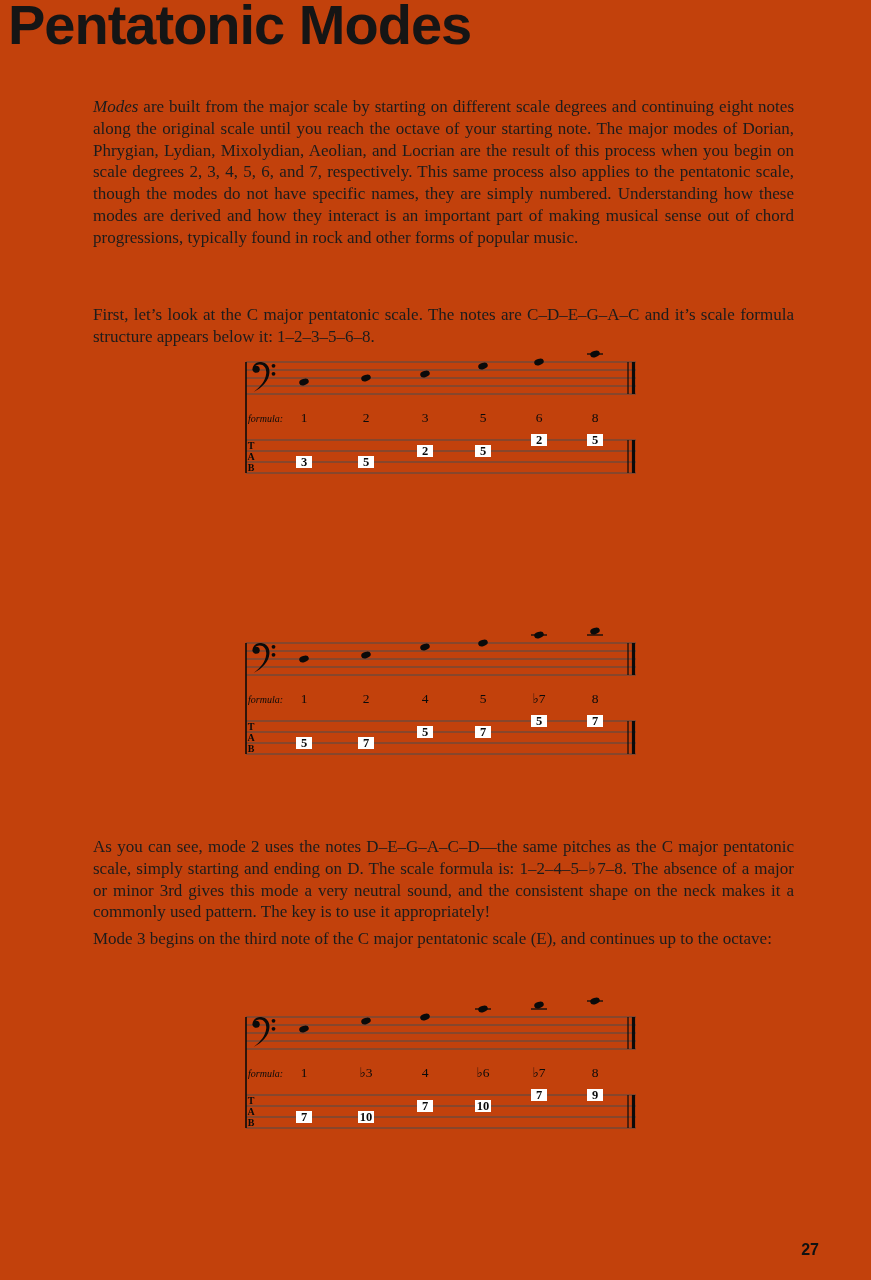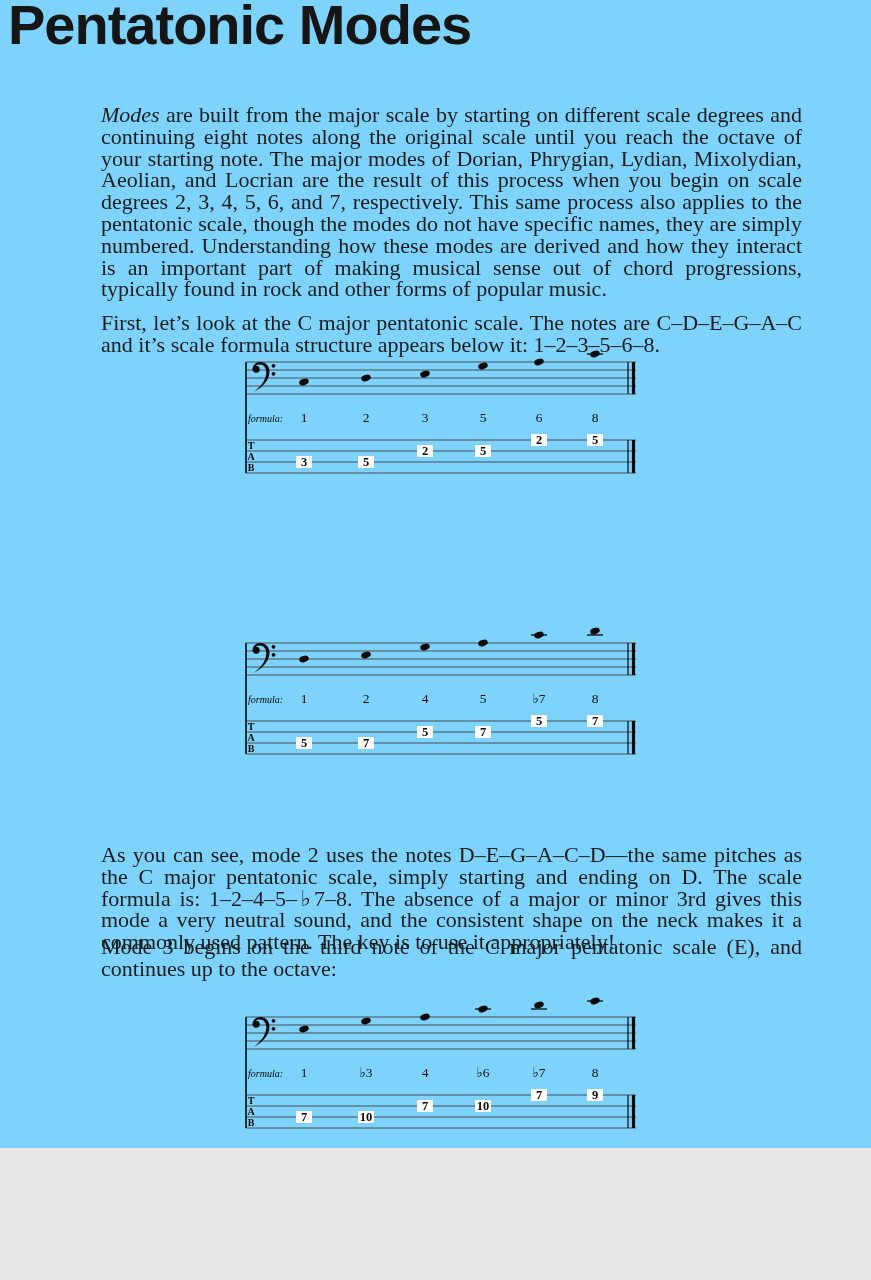"Pentatonic Modes" .page { background: #7dd3fc -> #c2410c; height: 1148px -> 1280px }
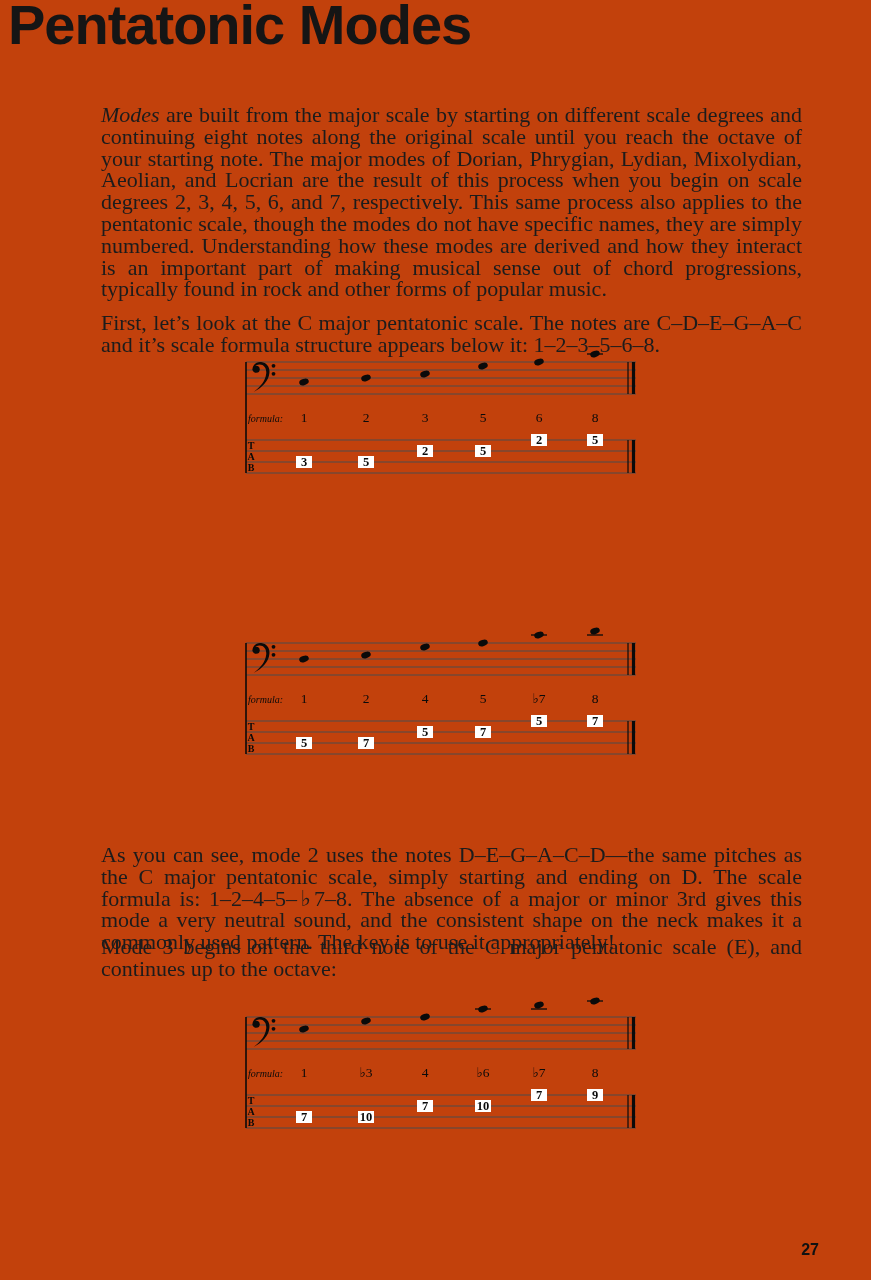"Modes are built from the" .para { font-size: 22px -> 17px; margin: 16px -> 8px }
